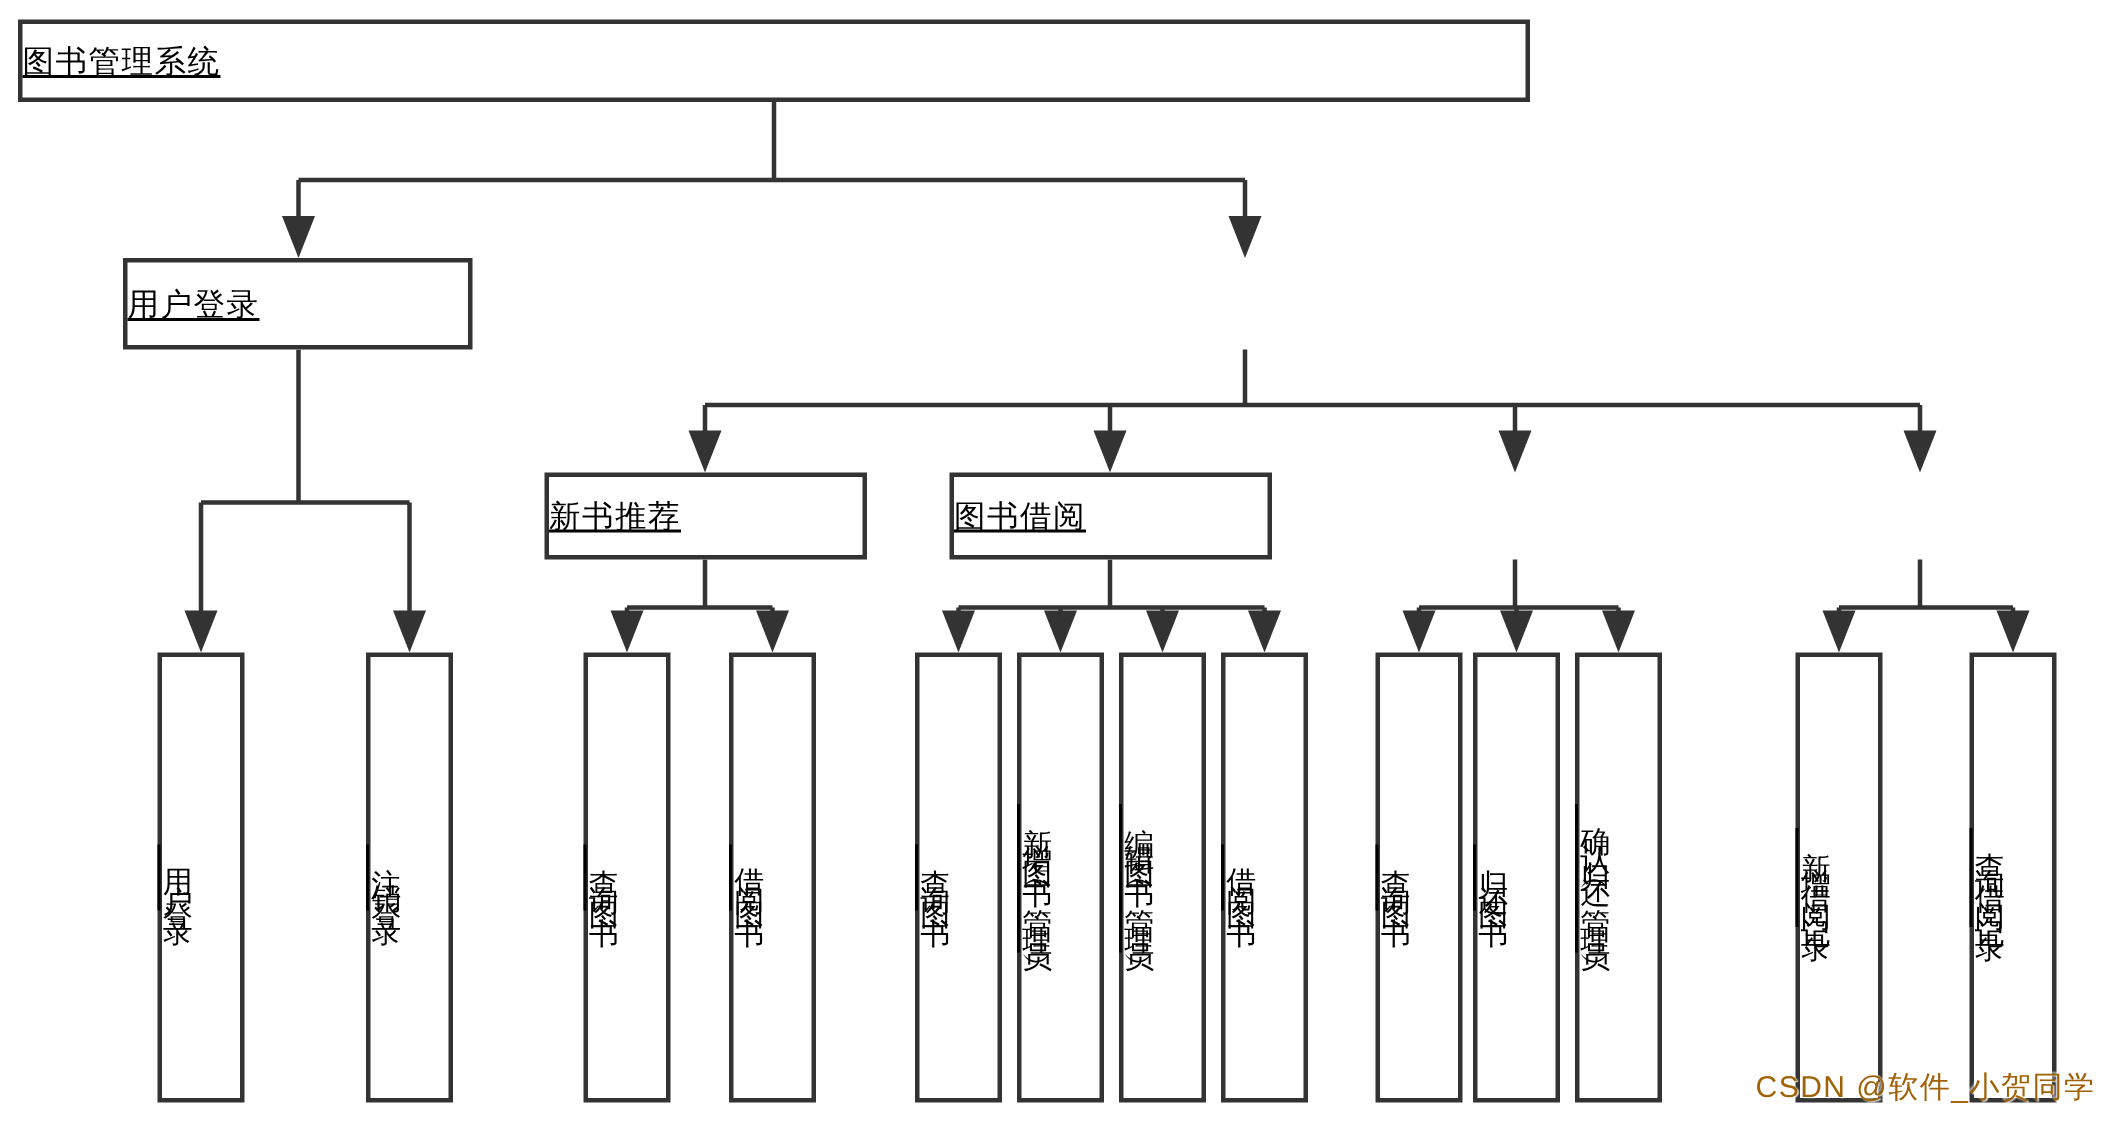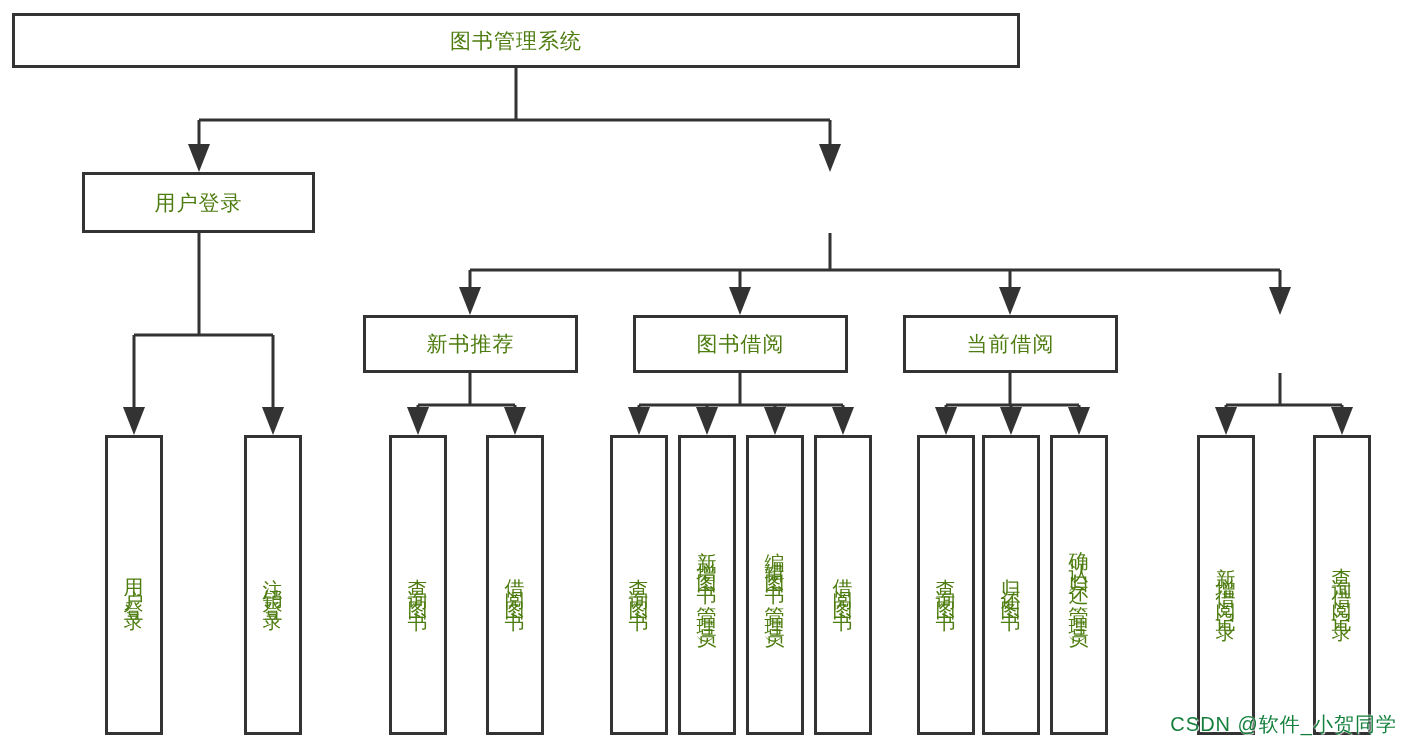"图书管理系统" .node { color: #4d7c0f -> #000000; justify-content: center -> flex-start; text-decoration: none -> underline }
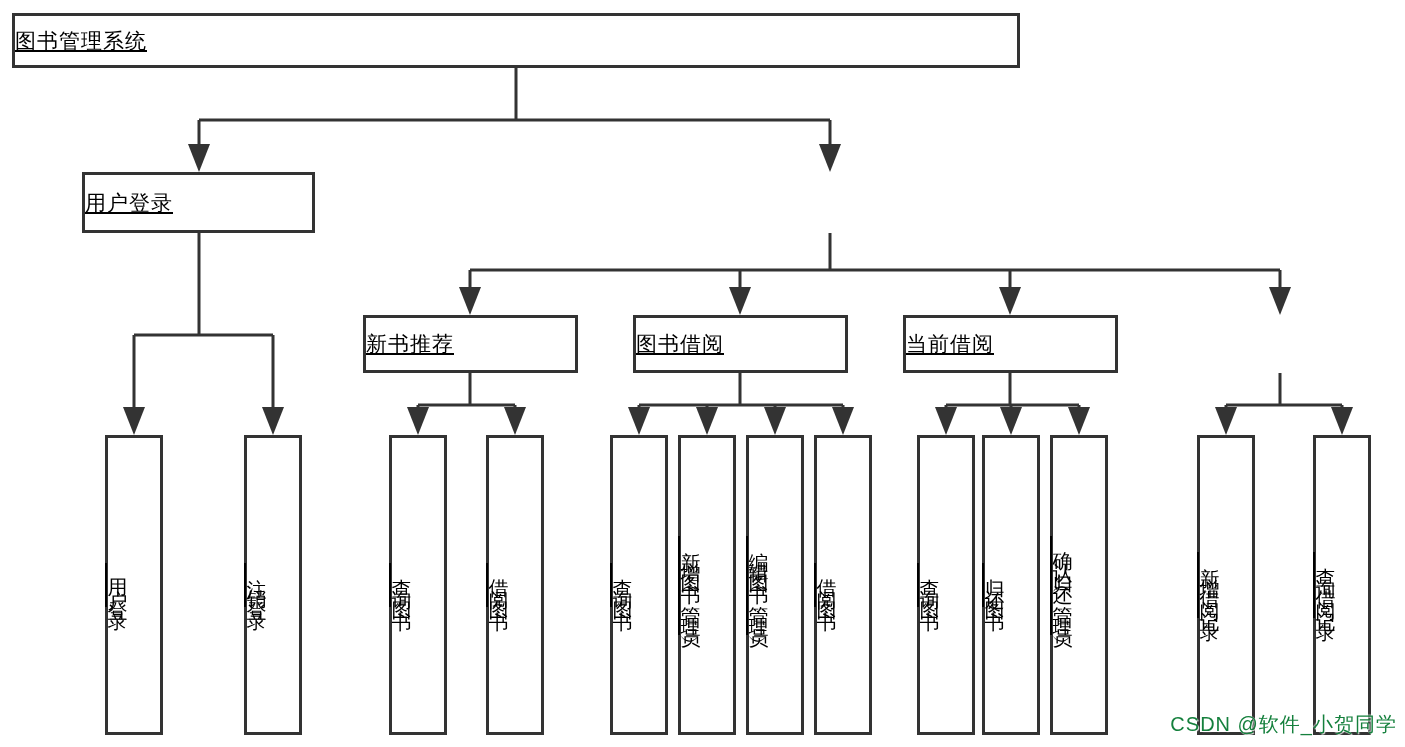"当前借阅" div.node { html: <div> <span>当前借阅</span> </div> -> none }
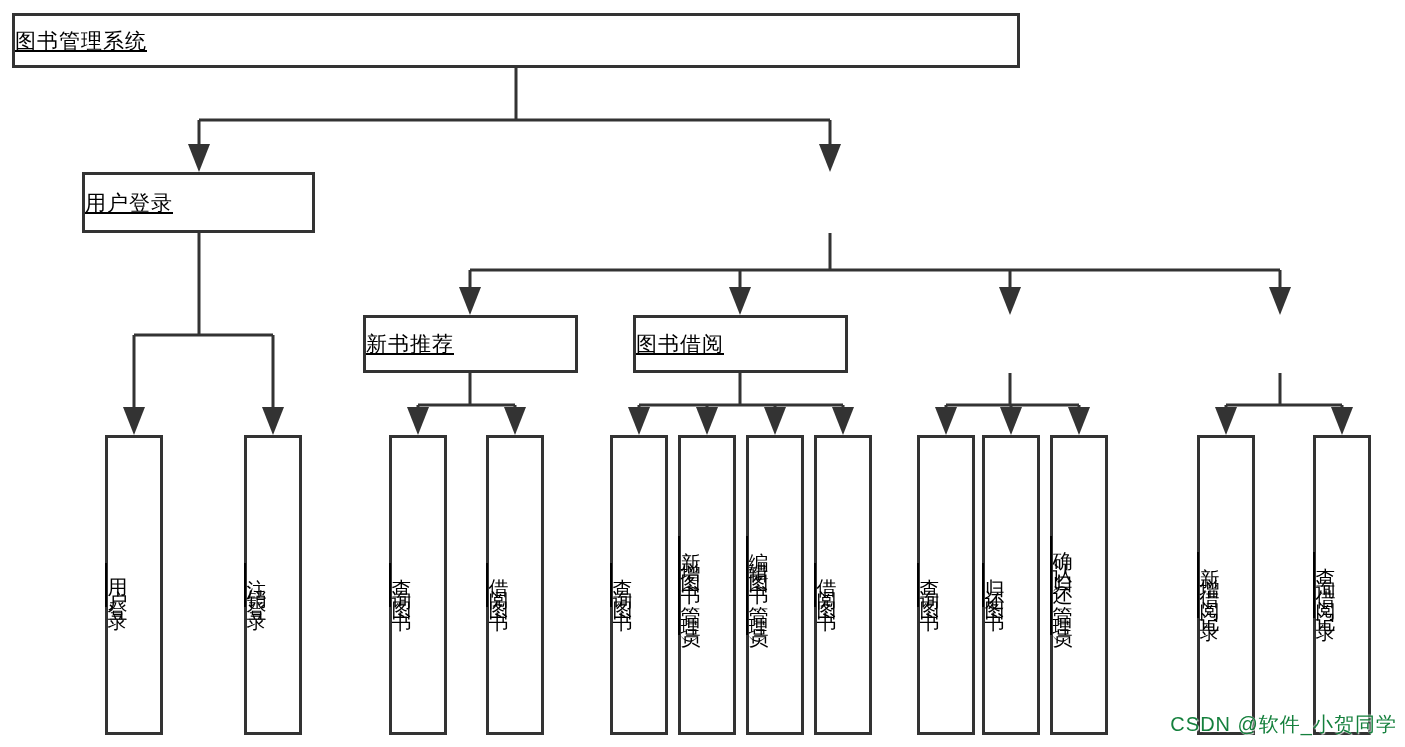"CSDN @软件_小贺同学" .watermark { color: #15803d -> #a16207 }
